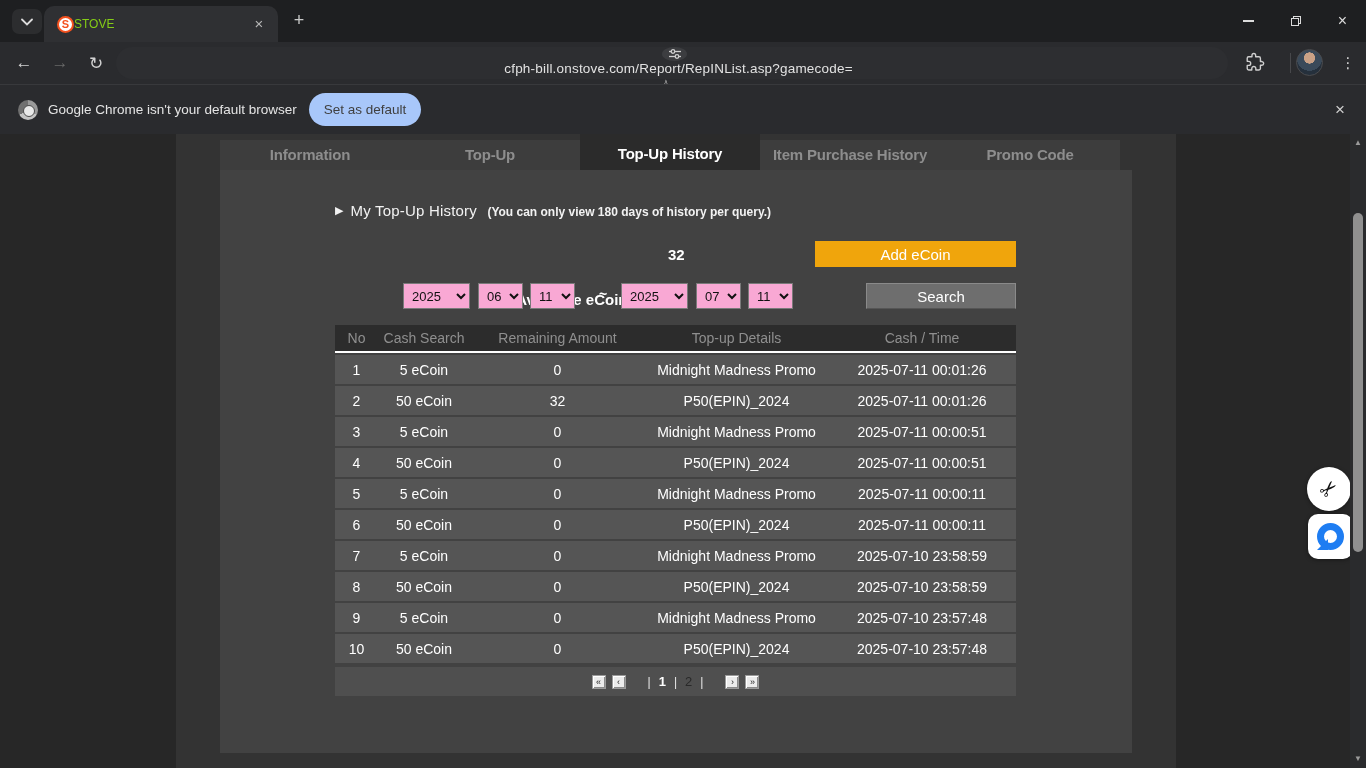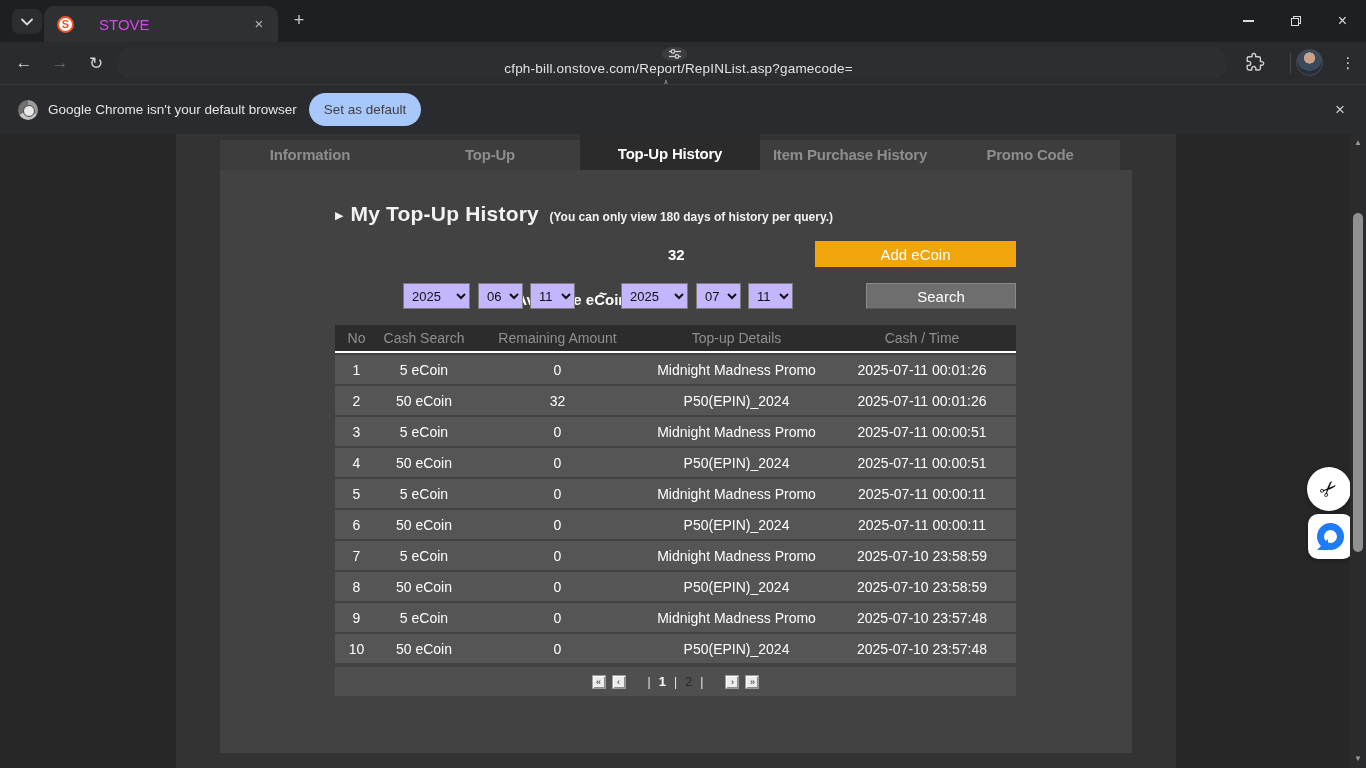"STOVE" .tab-title { color: #d946ef -> #84cc16; font-size: 15px -> 12px; margin-left: 25px -> 0 }
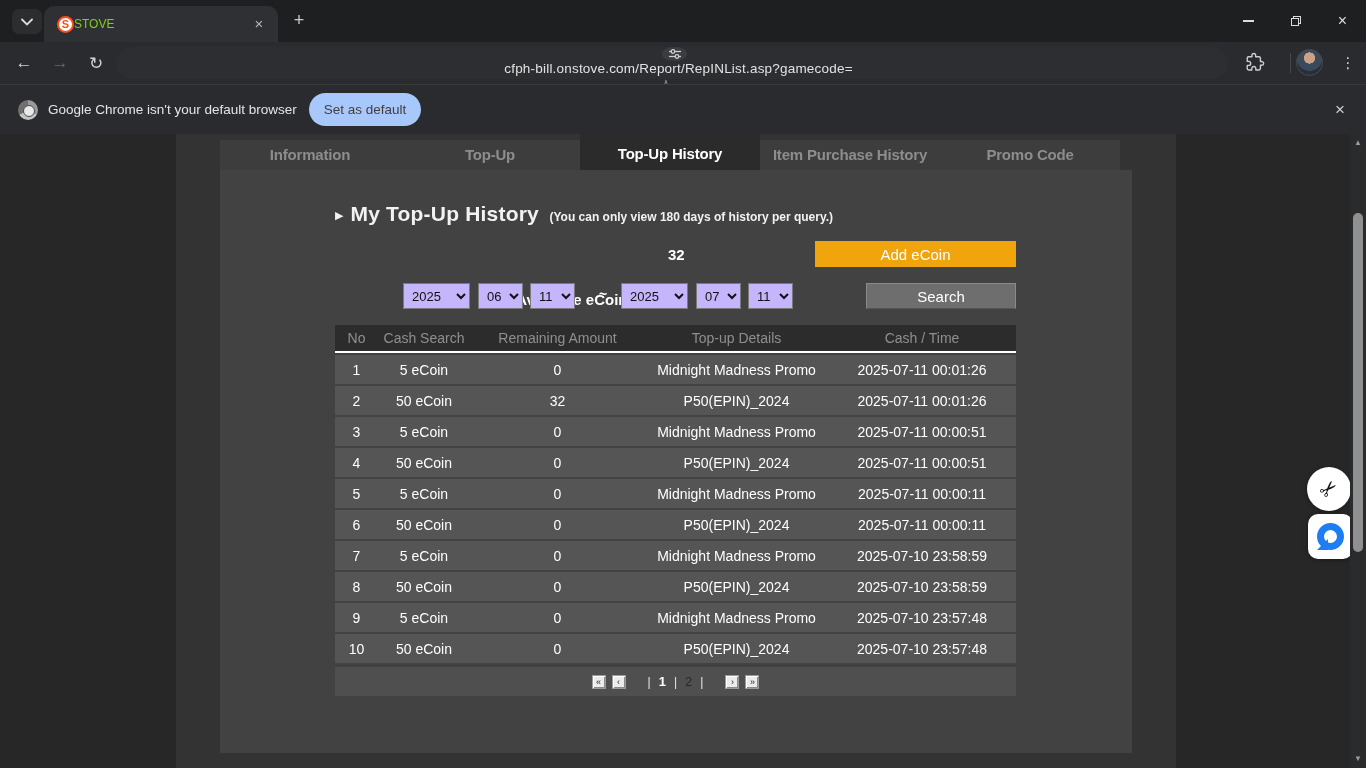"My Top-Up History" .heading .title { font-size: 21px -> 15px; font-weight: bold -> normal }
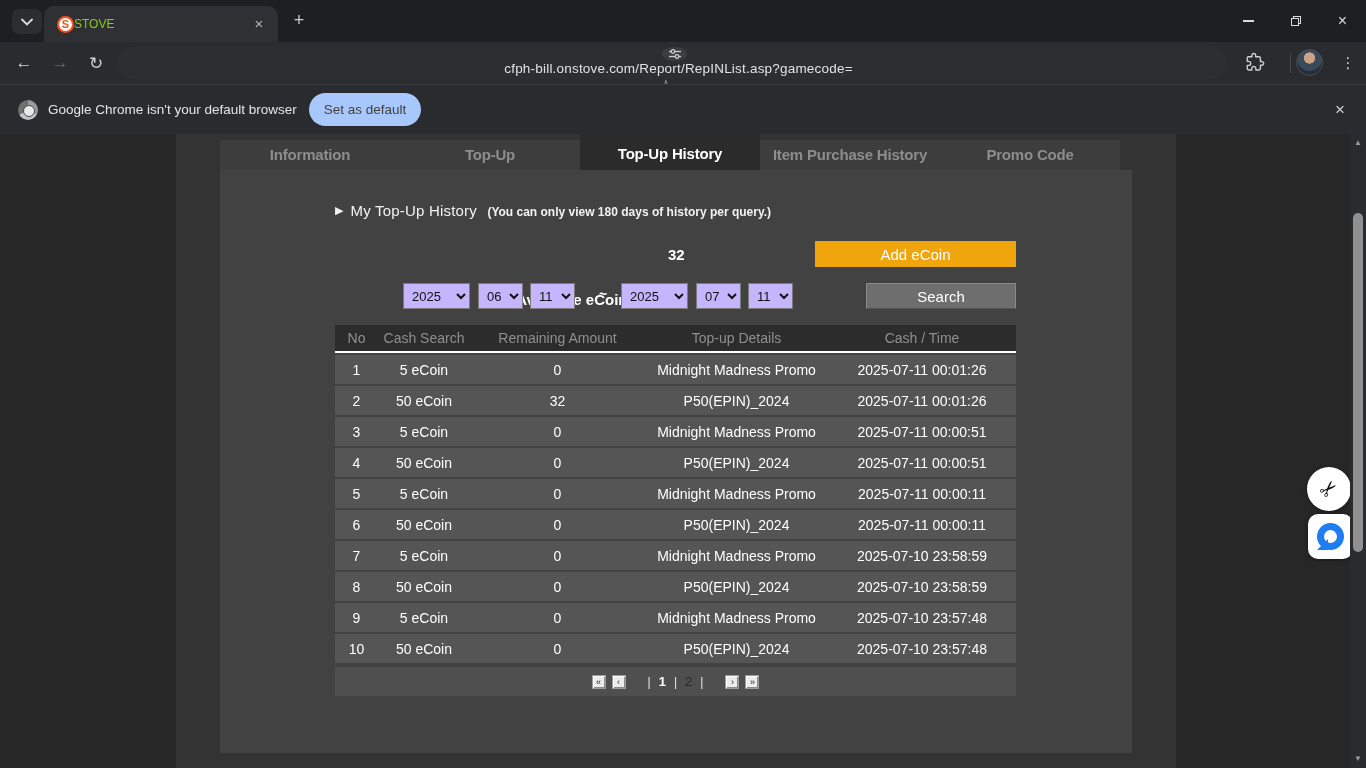"2025" .filter select { background: #c4b5fd -> #f9a8d4 }
